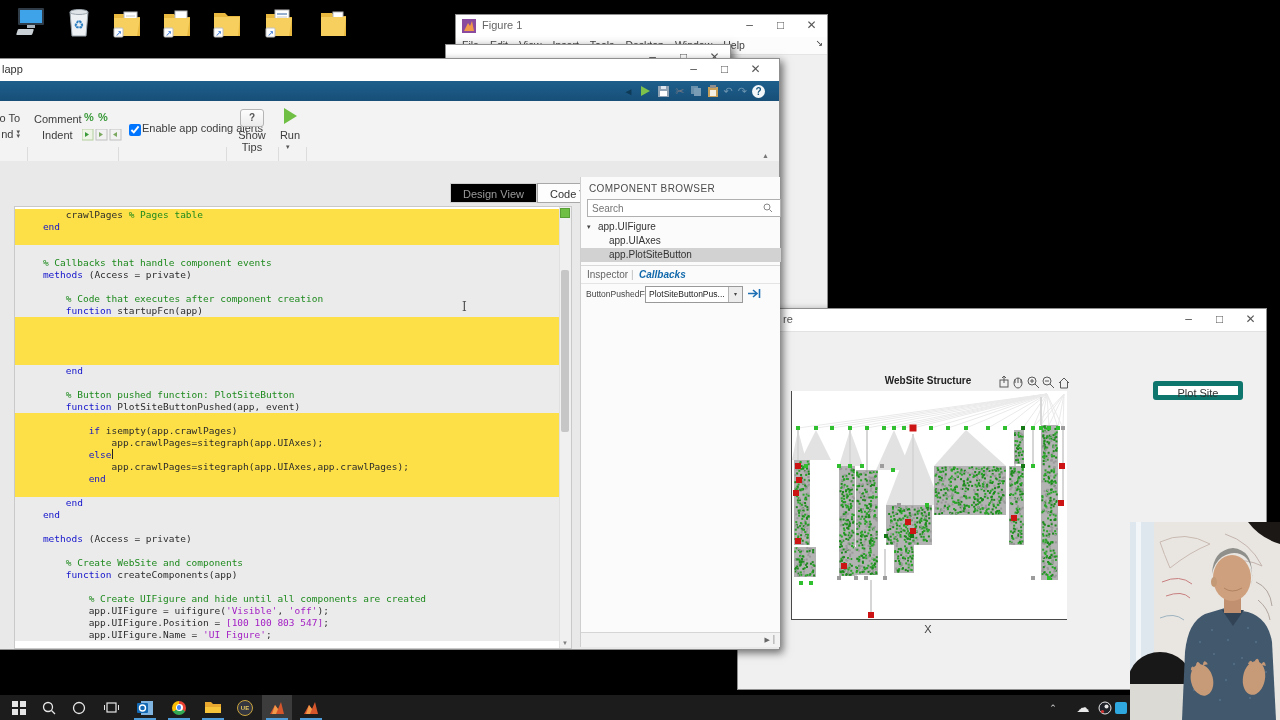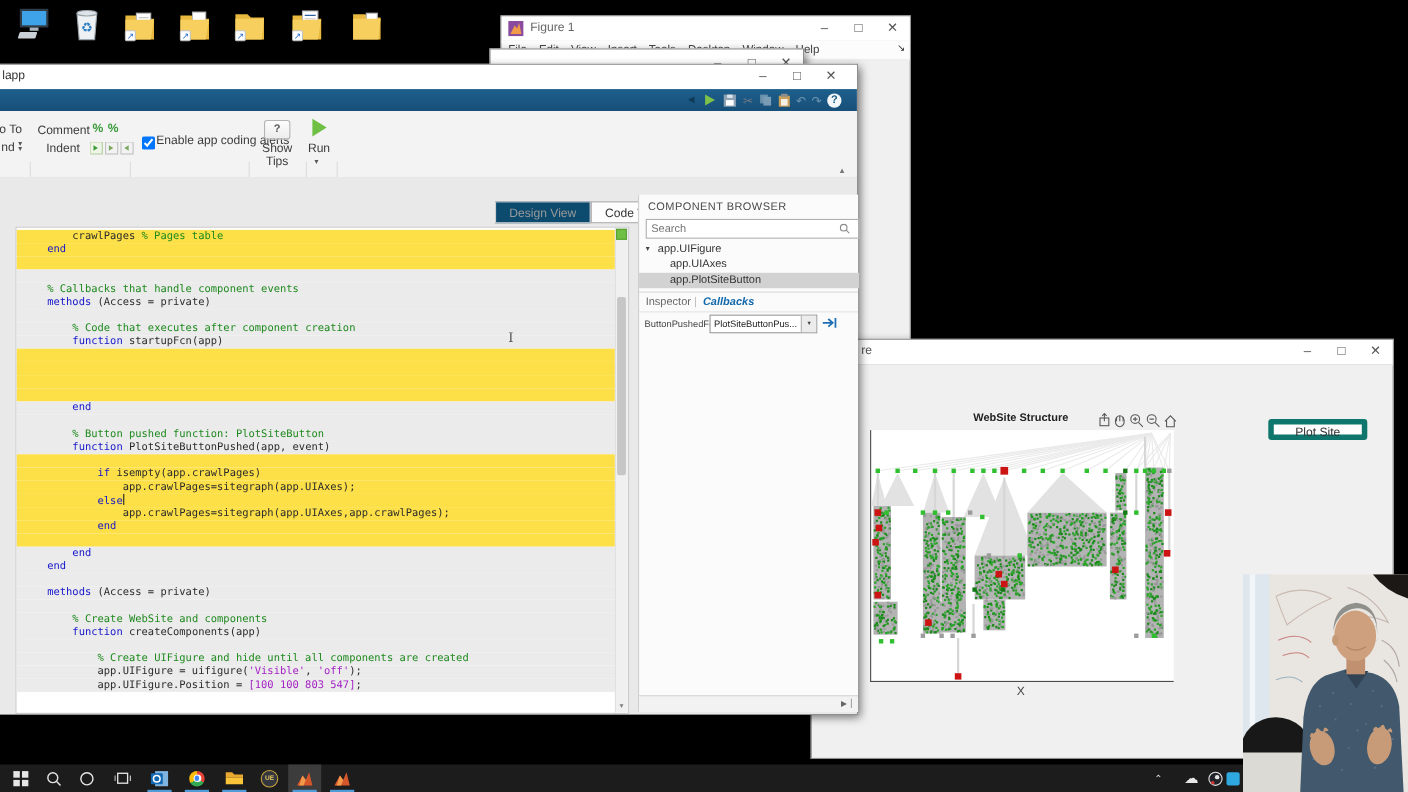"Design View" div { background: #0c4a6e -> #000000 }
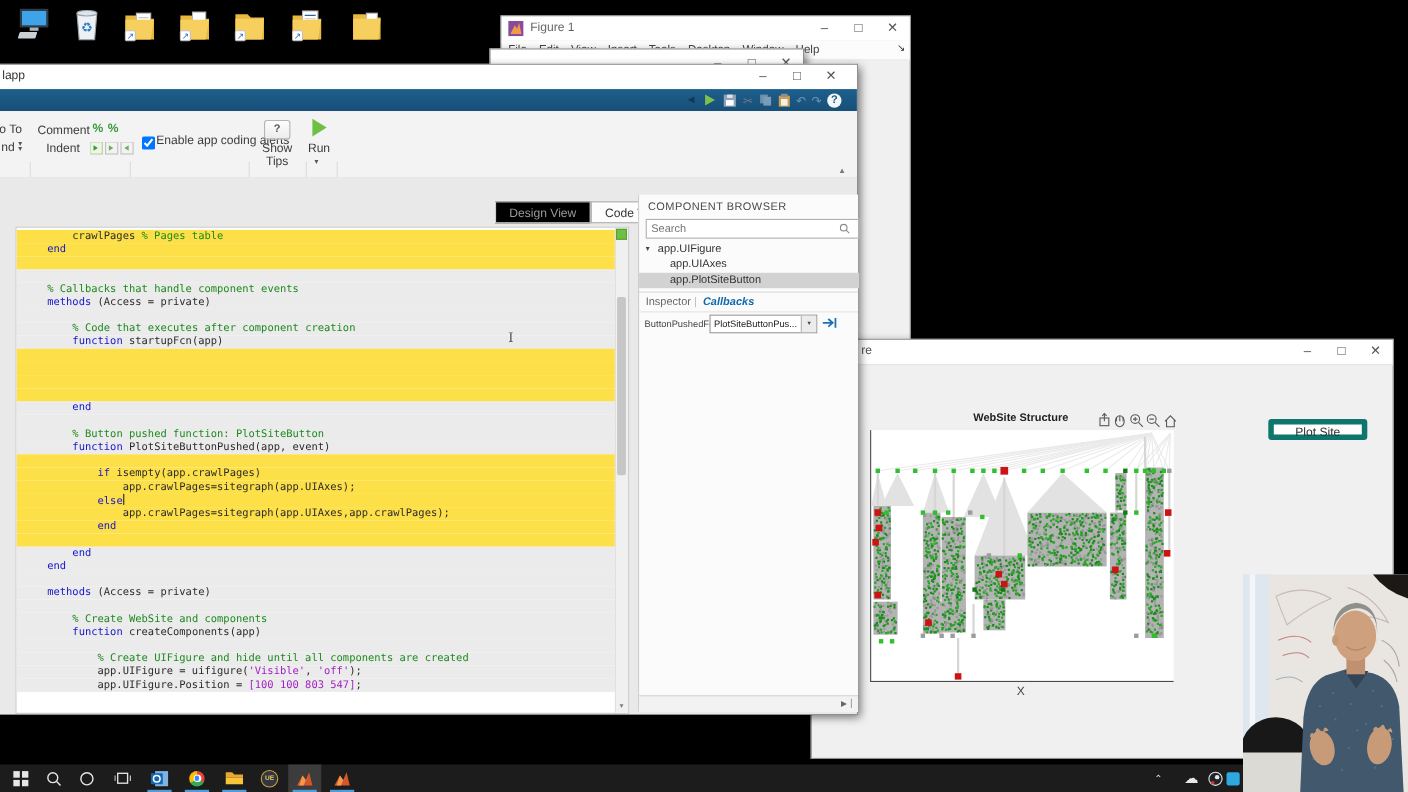"app.UIFigure.Name = 'UI Figure';" div.cl { html: none -> <div><span> app.UIFigure.Name = </span><span>'UI Figure'</span><span>;</span></div> }
